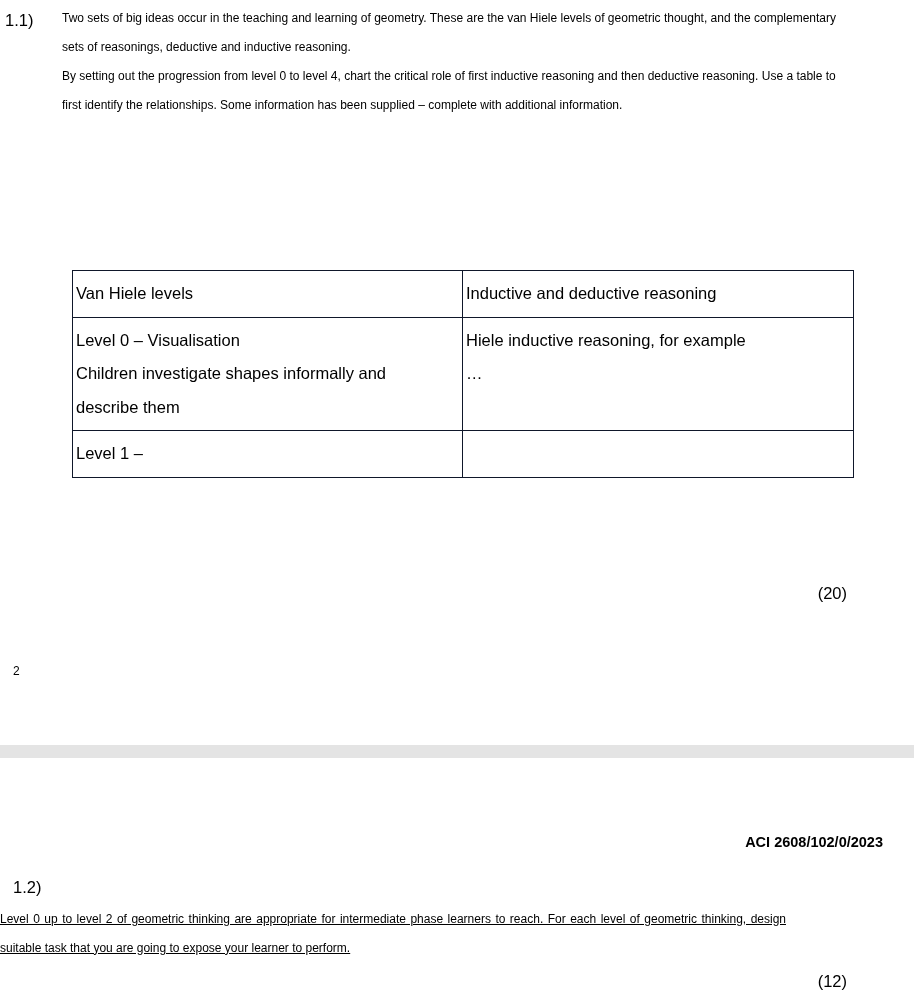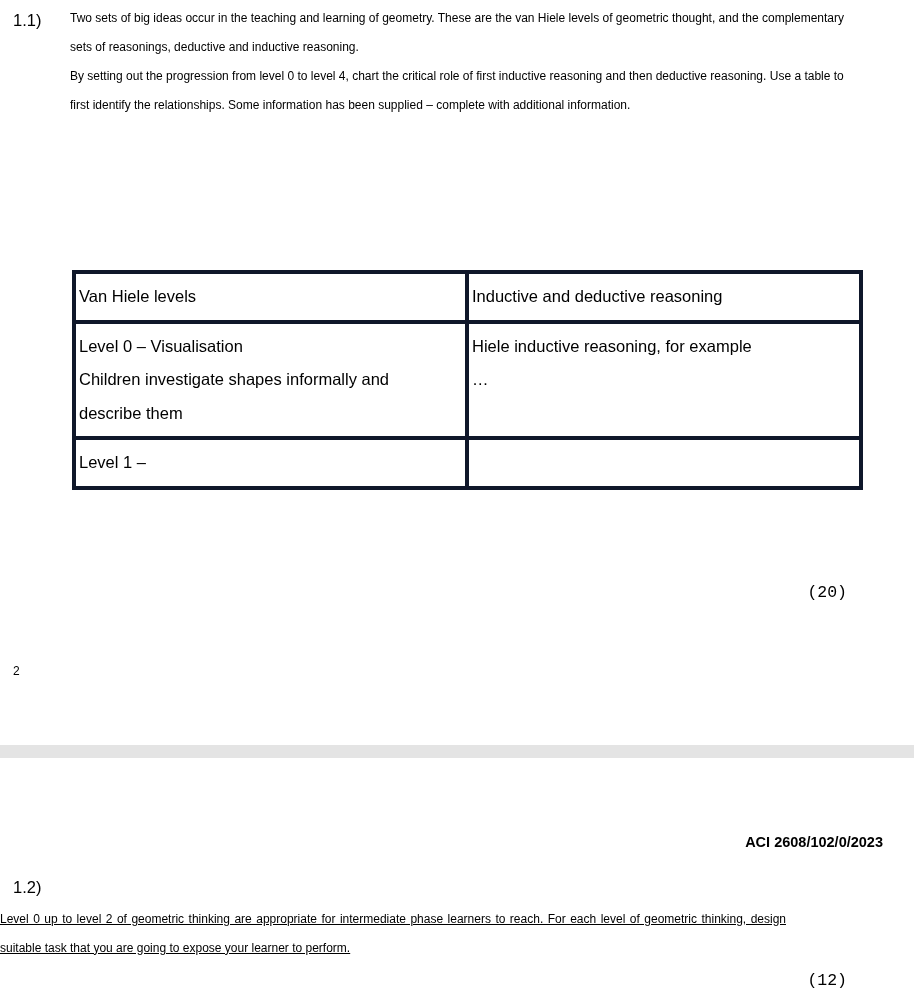"1.1)" #q11-block .q-number { margin-left: 13px -> 5px }
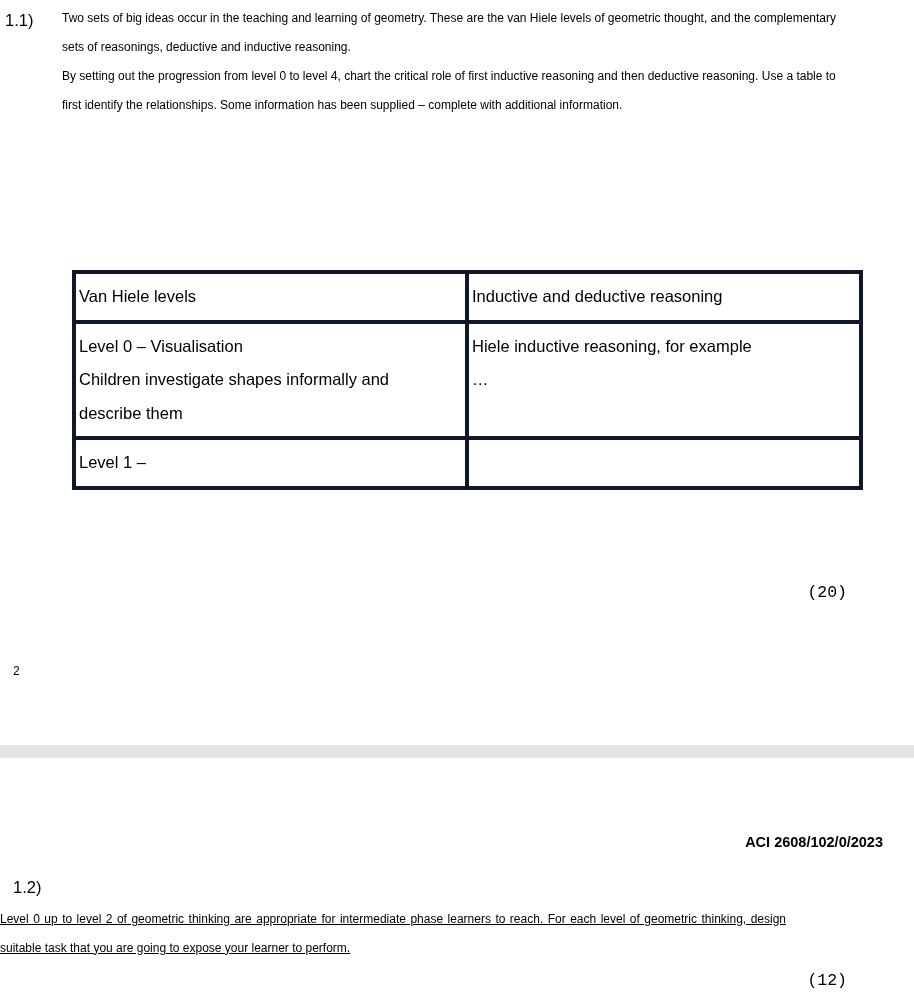"Van Hiele levels" .vh-table td { border: 4px solid #0f172a -> 1px solid #0f172a }
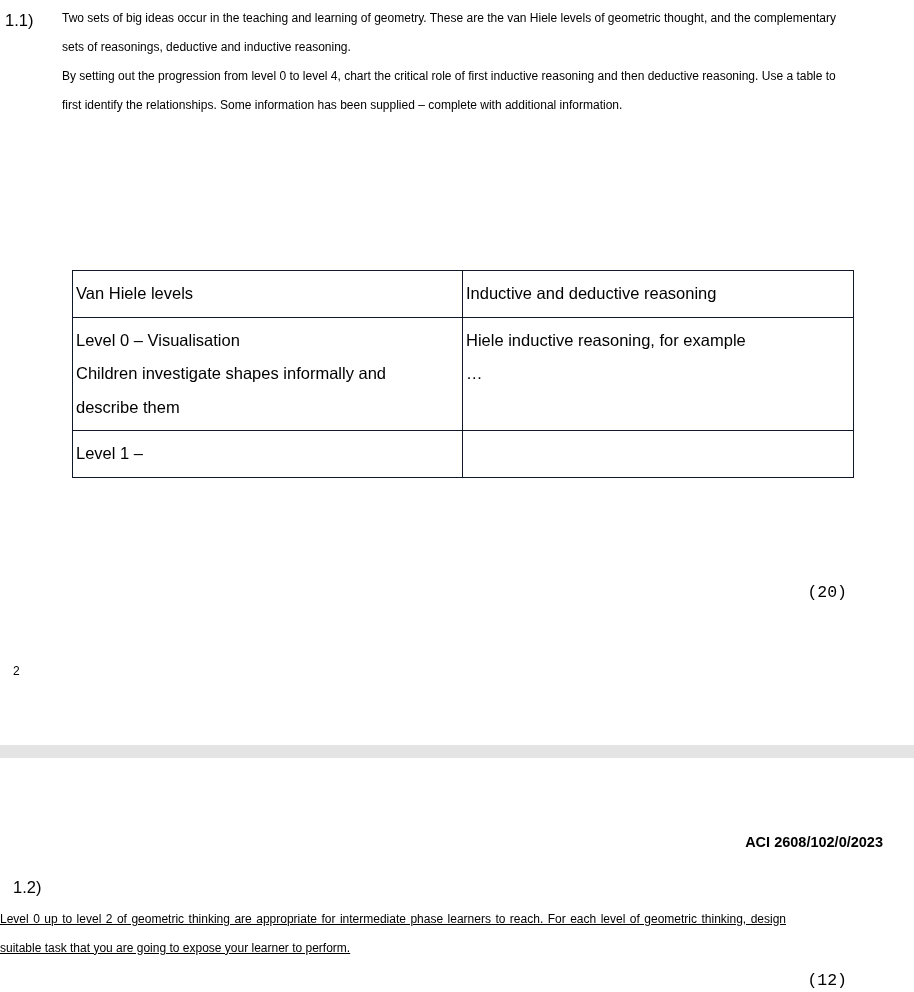"(20)" .marks { font-family: Liberation Mono, monospace -> none }
